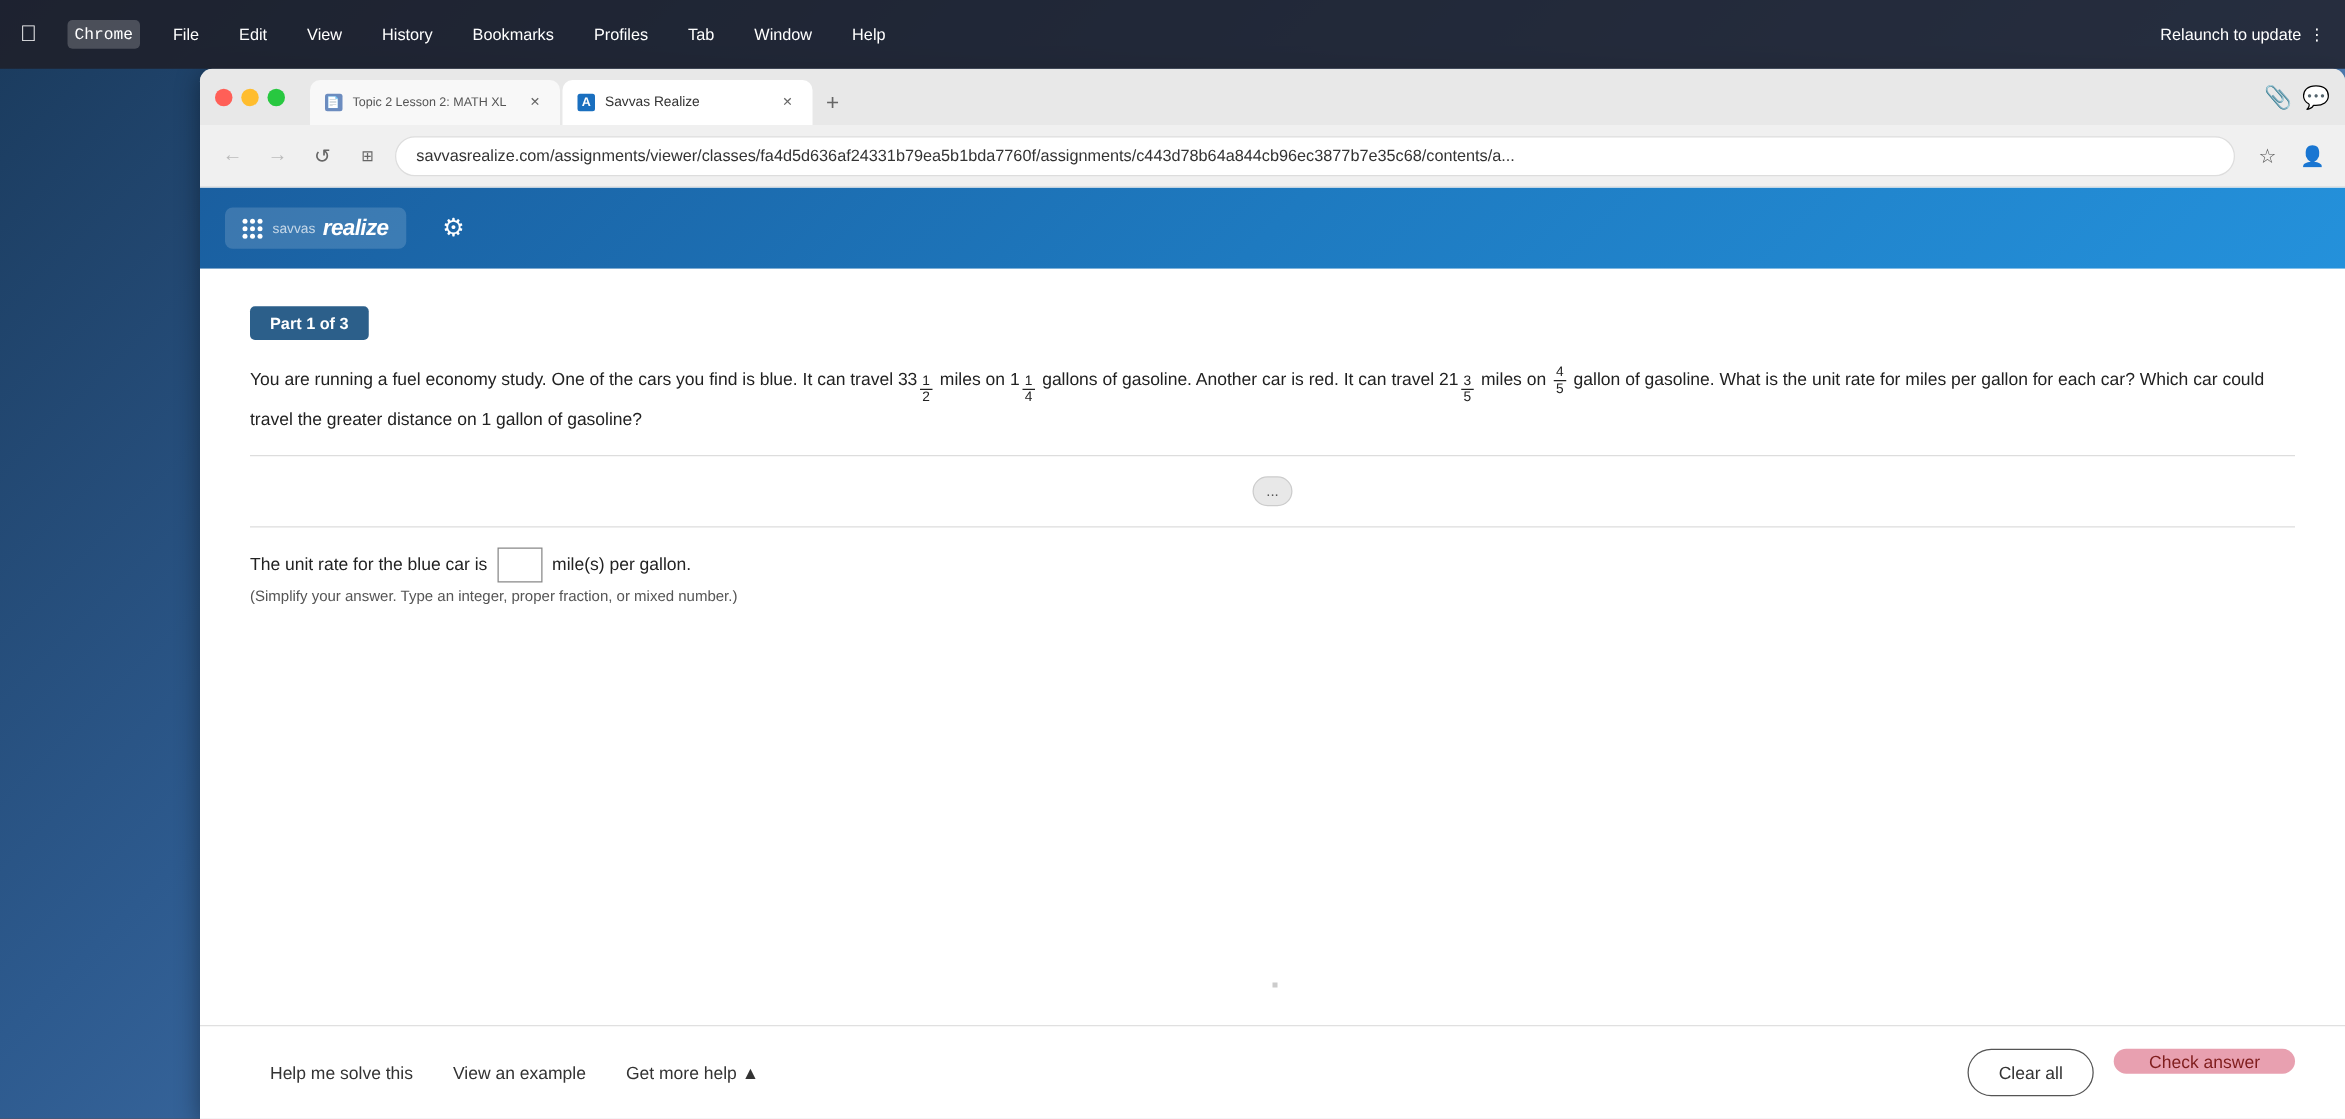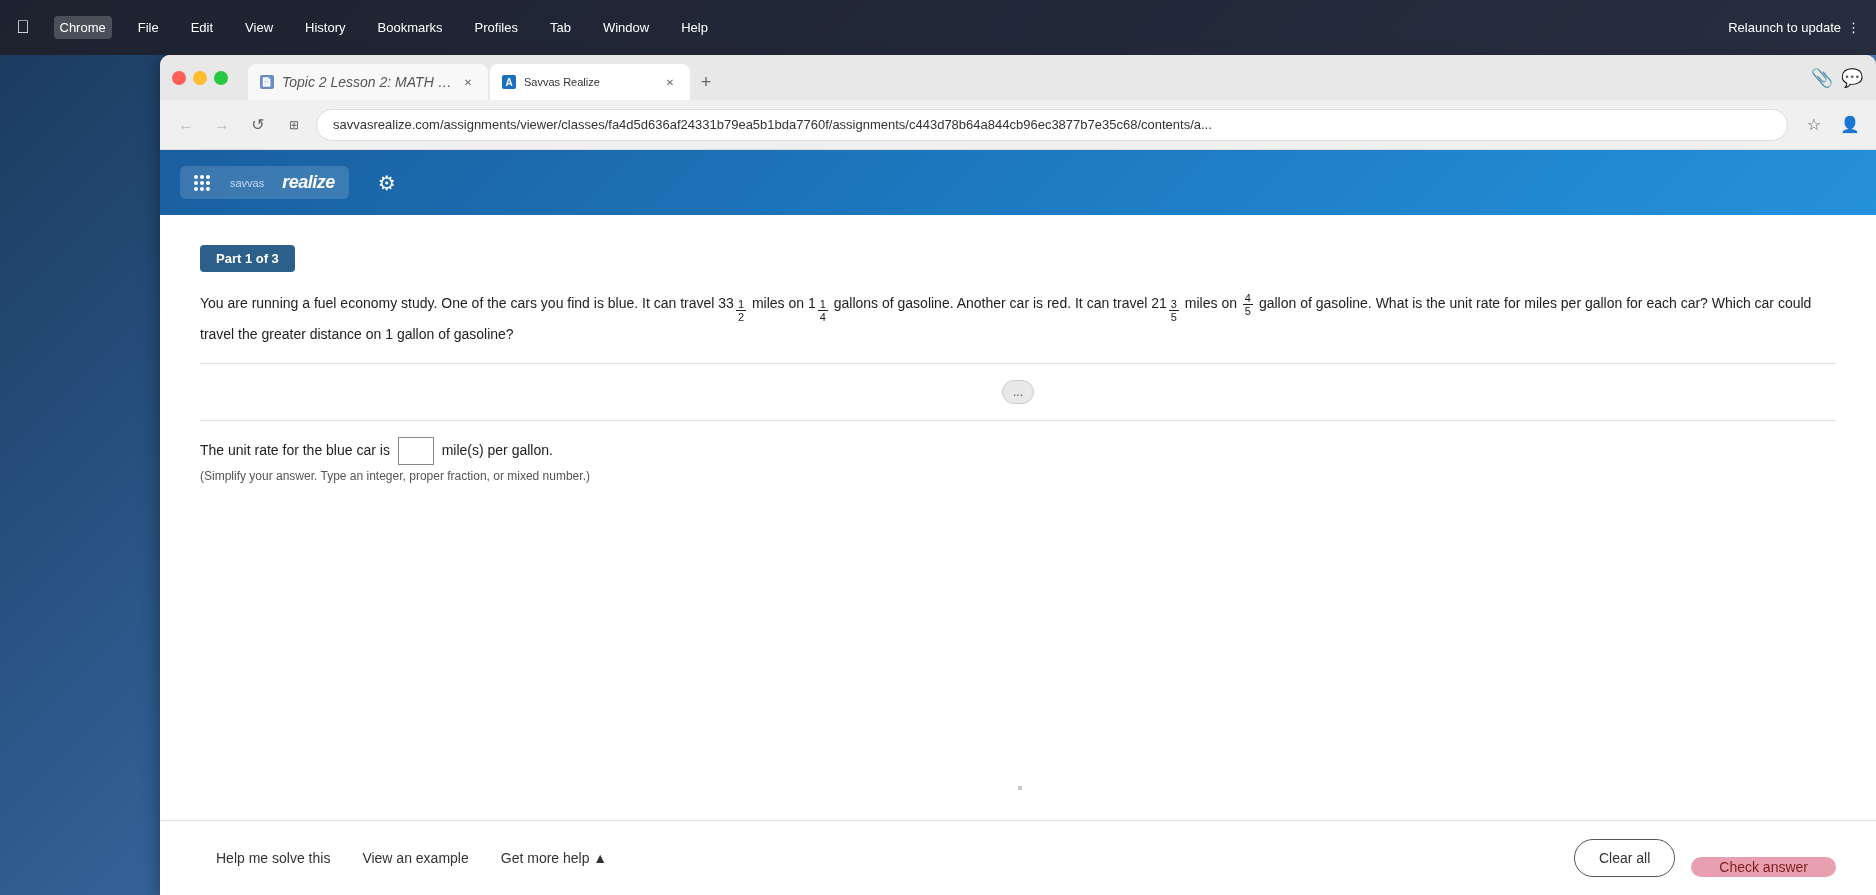"Chrome" .menubar-item.active { font-family: none -> Liberation Mono, monospace }
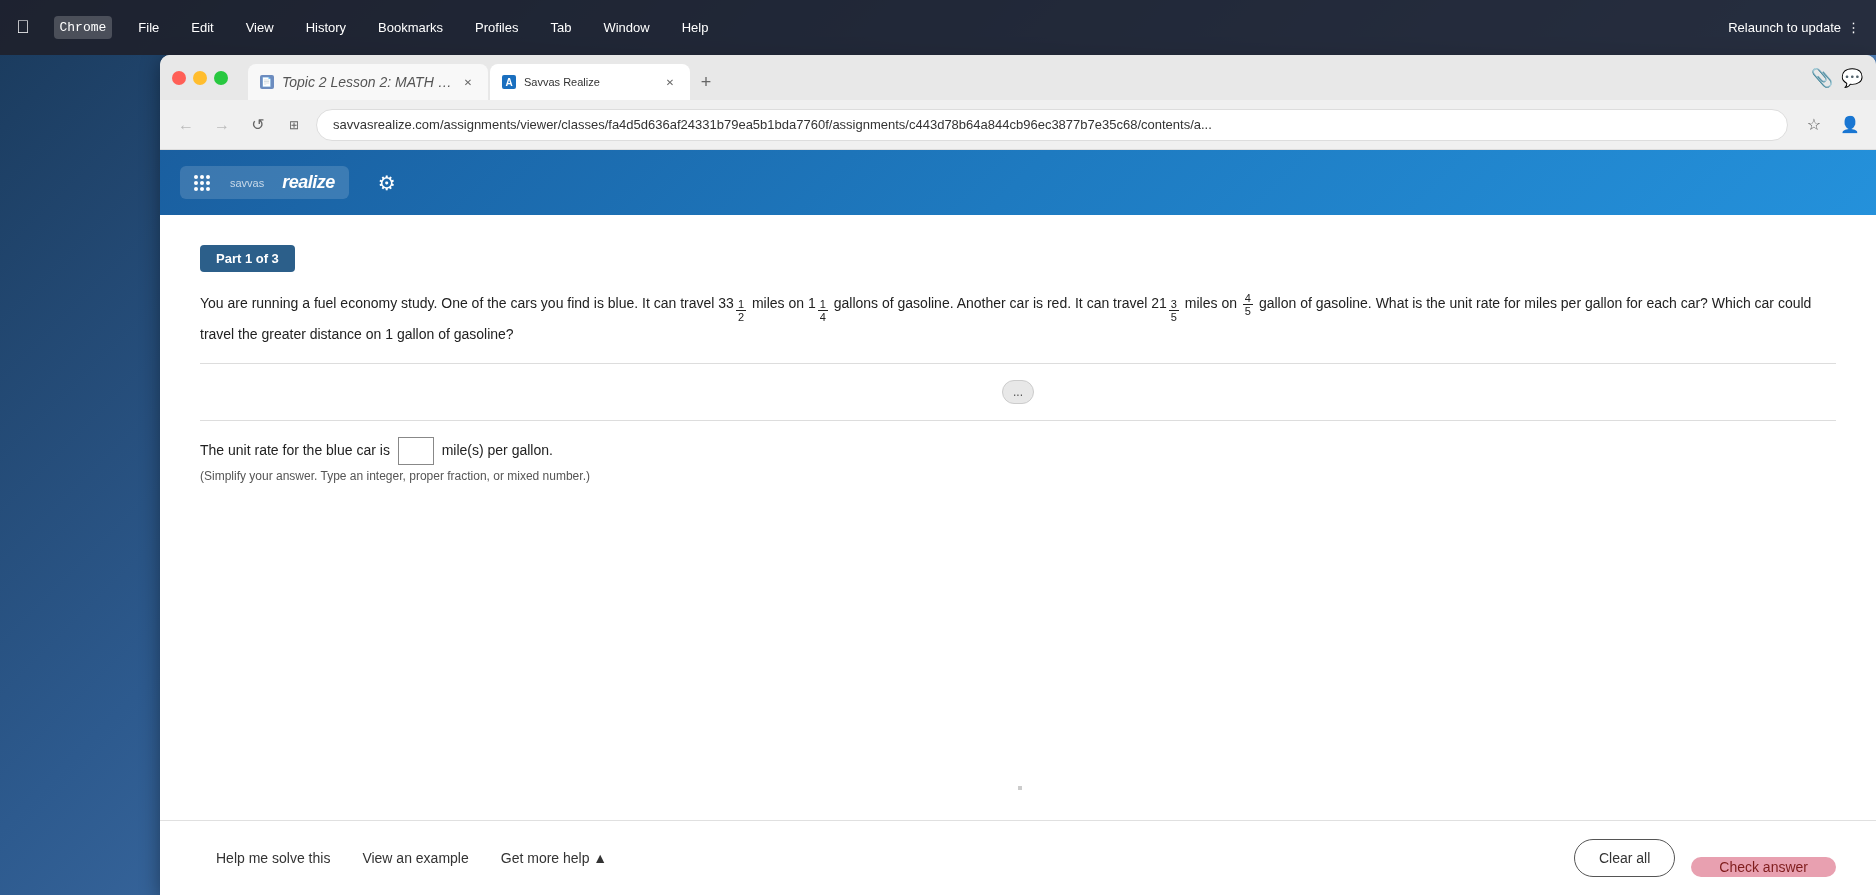"Topic 2 Lesson 2: MATH" span { font-size: 14px -> 10px; font-style: italic -> none }
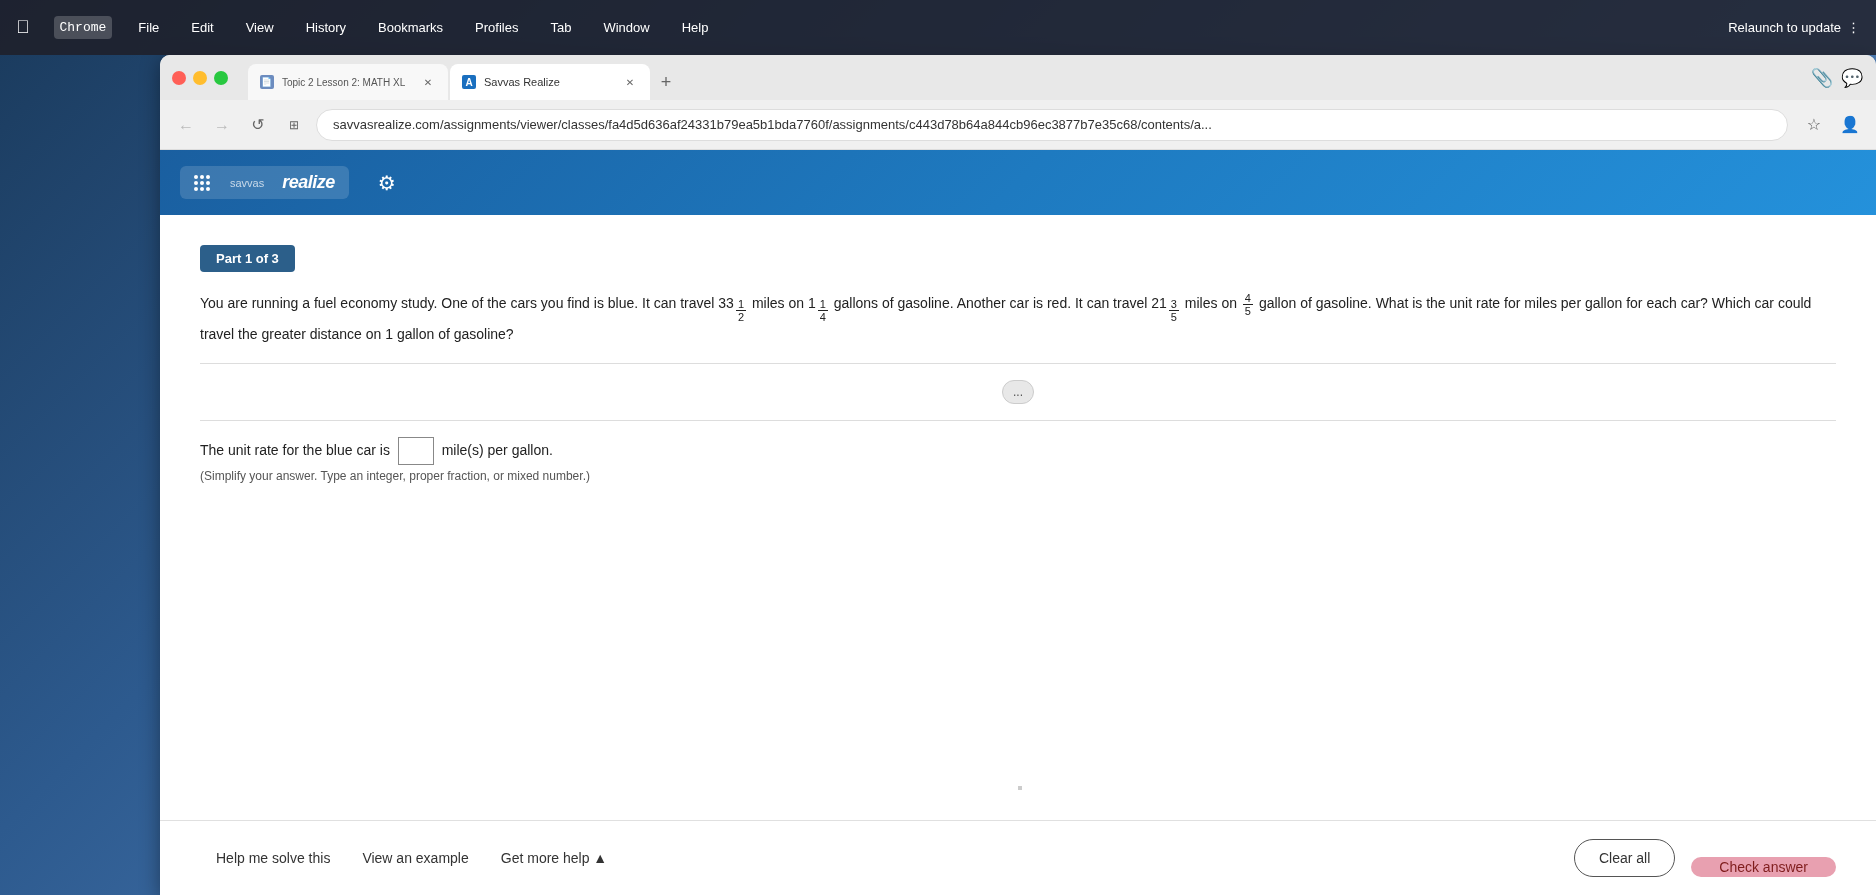"savvas" .realize-logo-btn { gap: 16px -> 4px }
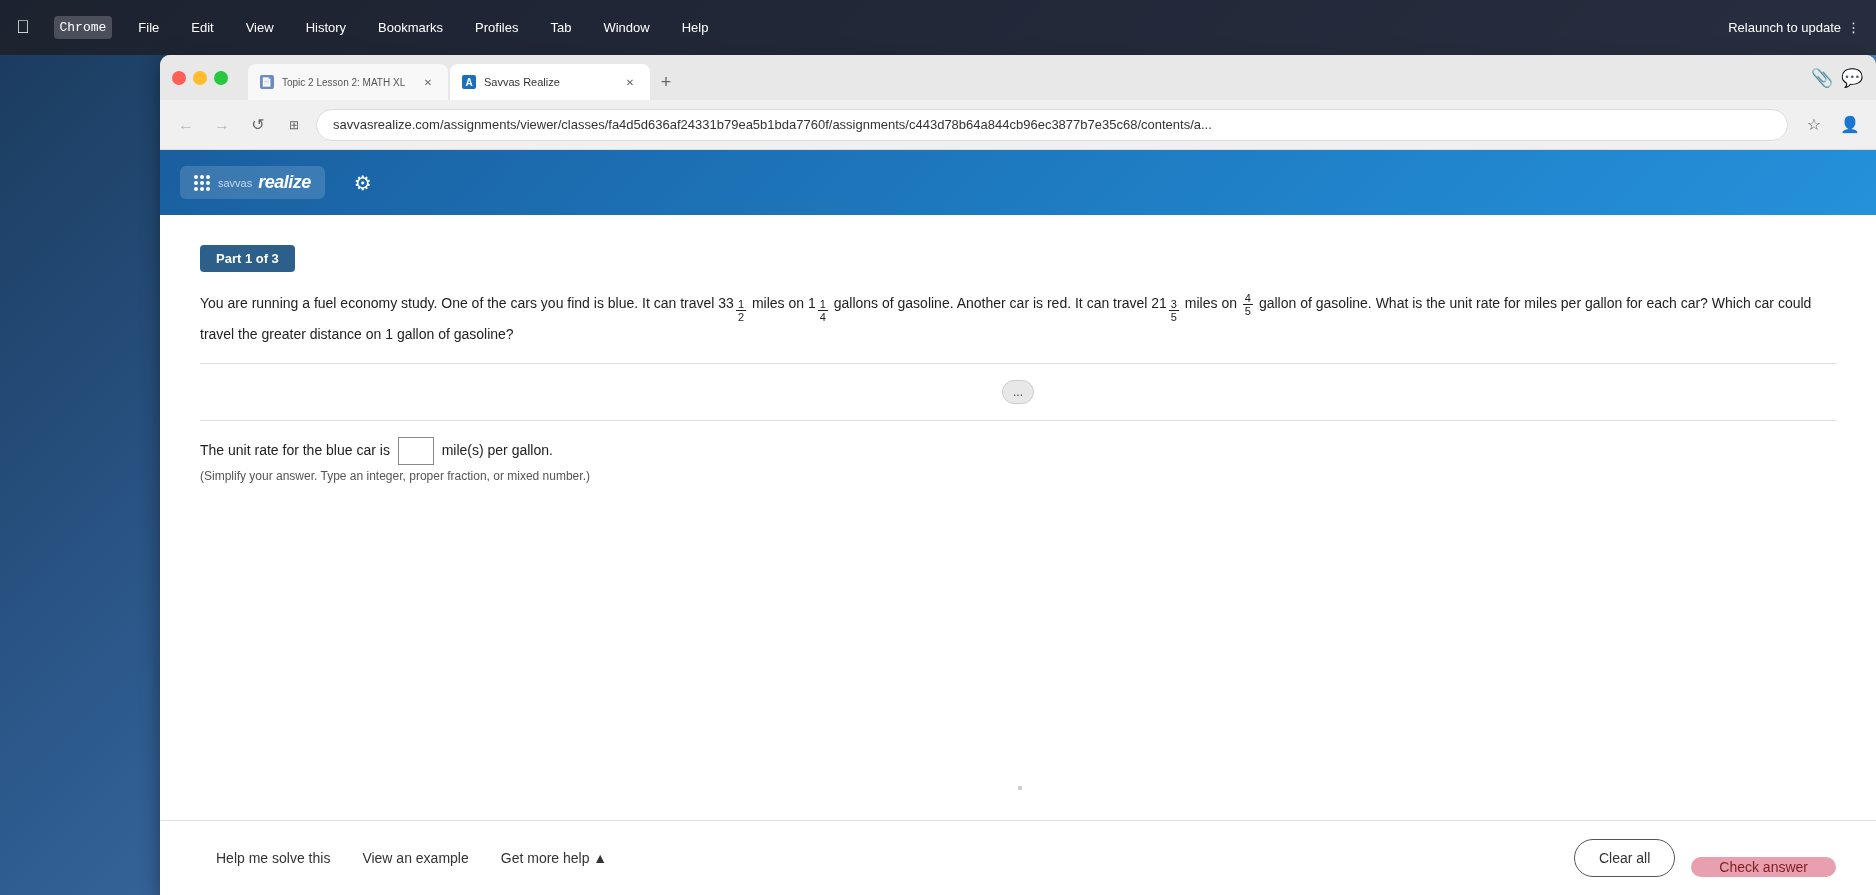"Clear all" .bottom-actions-right { align-items: flex-end -> flex-start }
